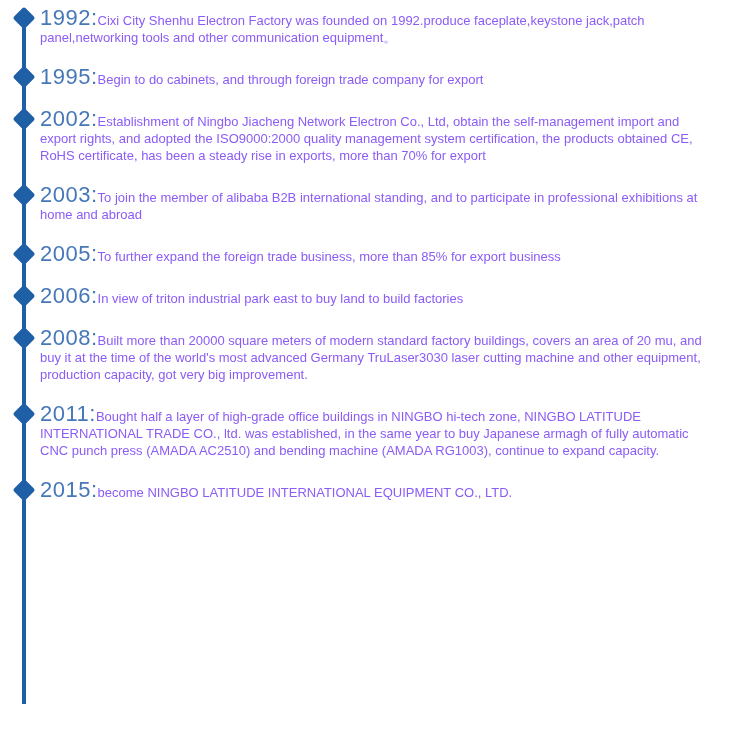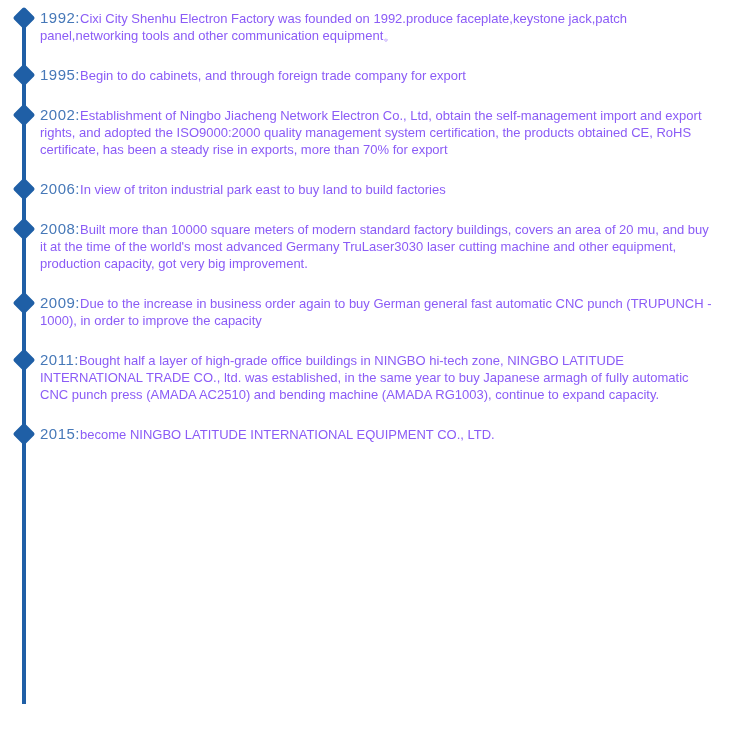"1992:" .year { font-size: 15px -> 22px }
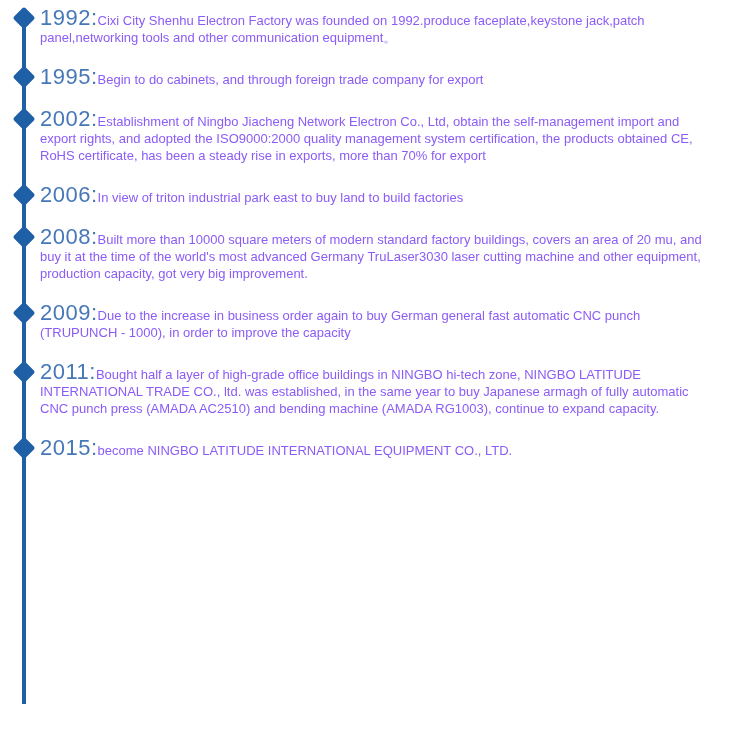"2003:To join the member of" div.item { html: none -> <div> <span></span> <p><span>2003:</span><span>To join the member of alibaba B2B international standing, and to participate in professional exhibitions at home and abroad</span></p> </div> }
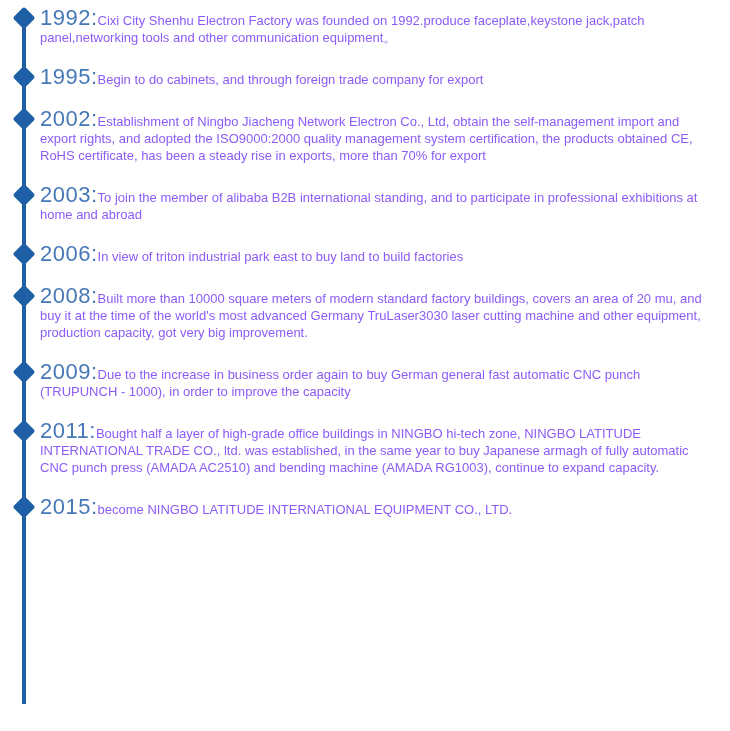"2005:To further expand the foreign" div.item { html: none -> <div> <span></span> <p><span>2005:</span><span>To further expand the foreign trade business, more than 85% for export business</span></p> </div> }
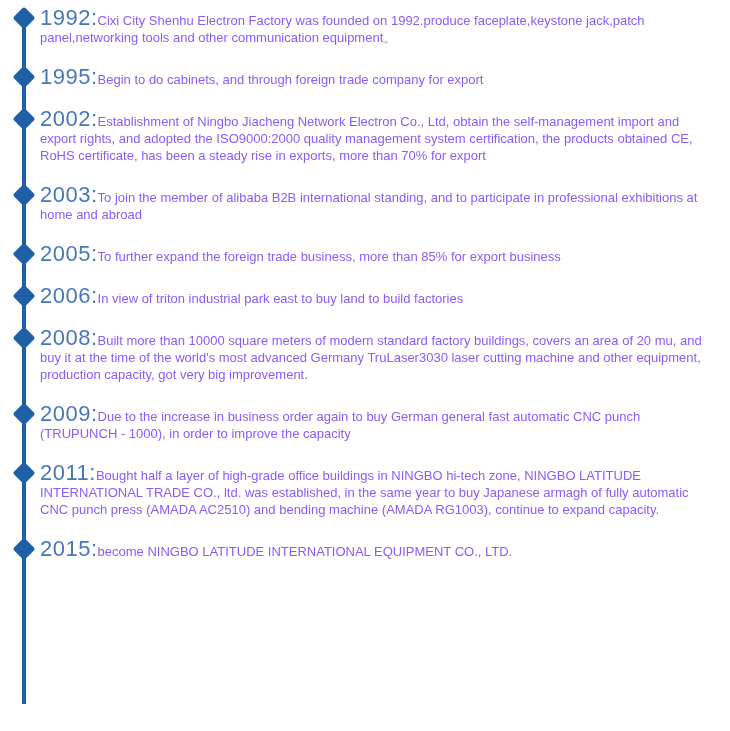"Built more than 10000 square" span.text { text: 10000 -> 20000 }
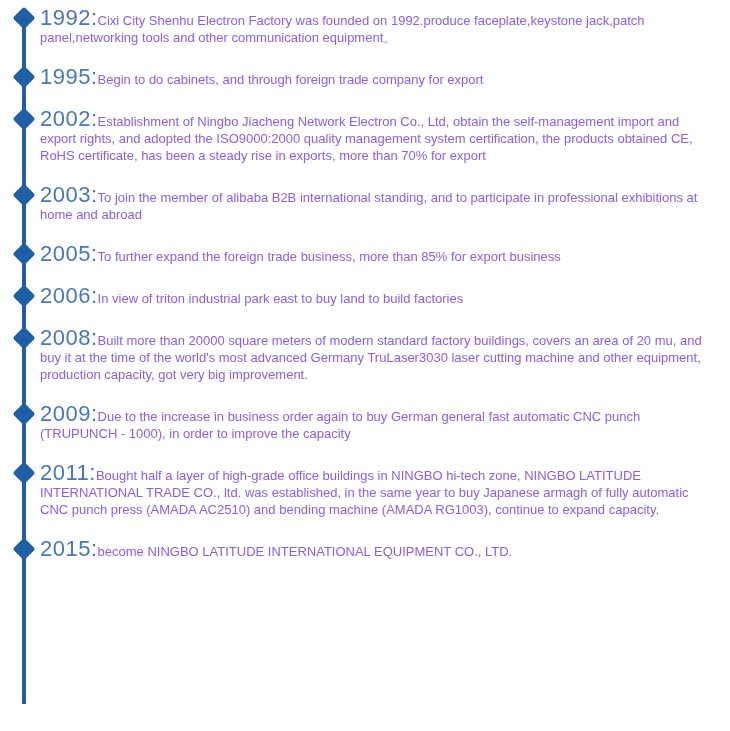"2009:Due to the increase in" div.item { html: <div> <span></span> <p><span>2009:</span><span>Due to the increase in business order again to buy German general fast automatic CNC punch (TRUPUNCH - 1000), in order to improve the capacity</span></p> </div> -> none }
